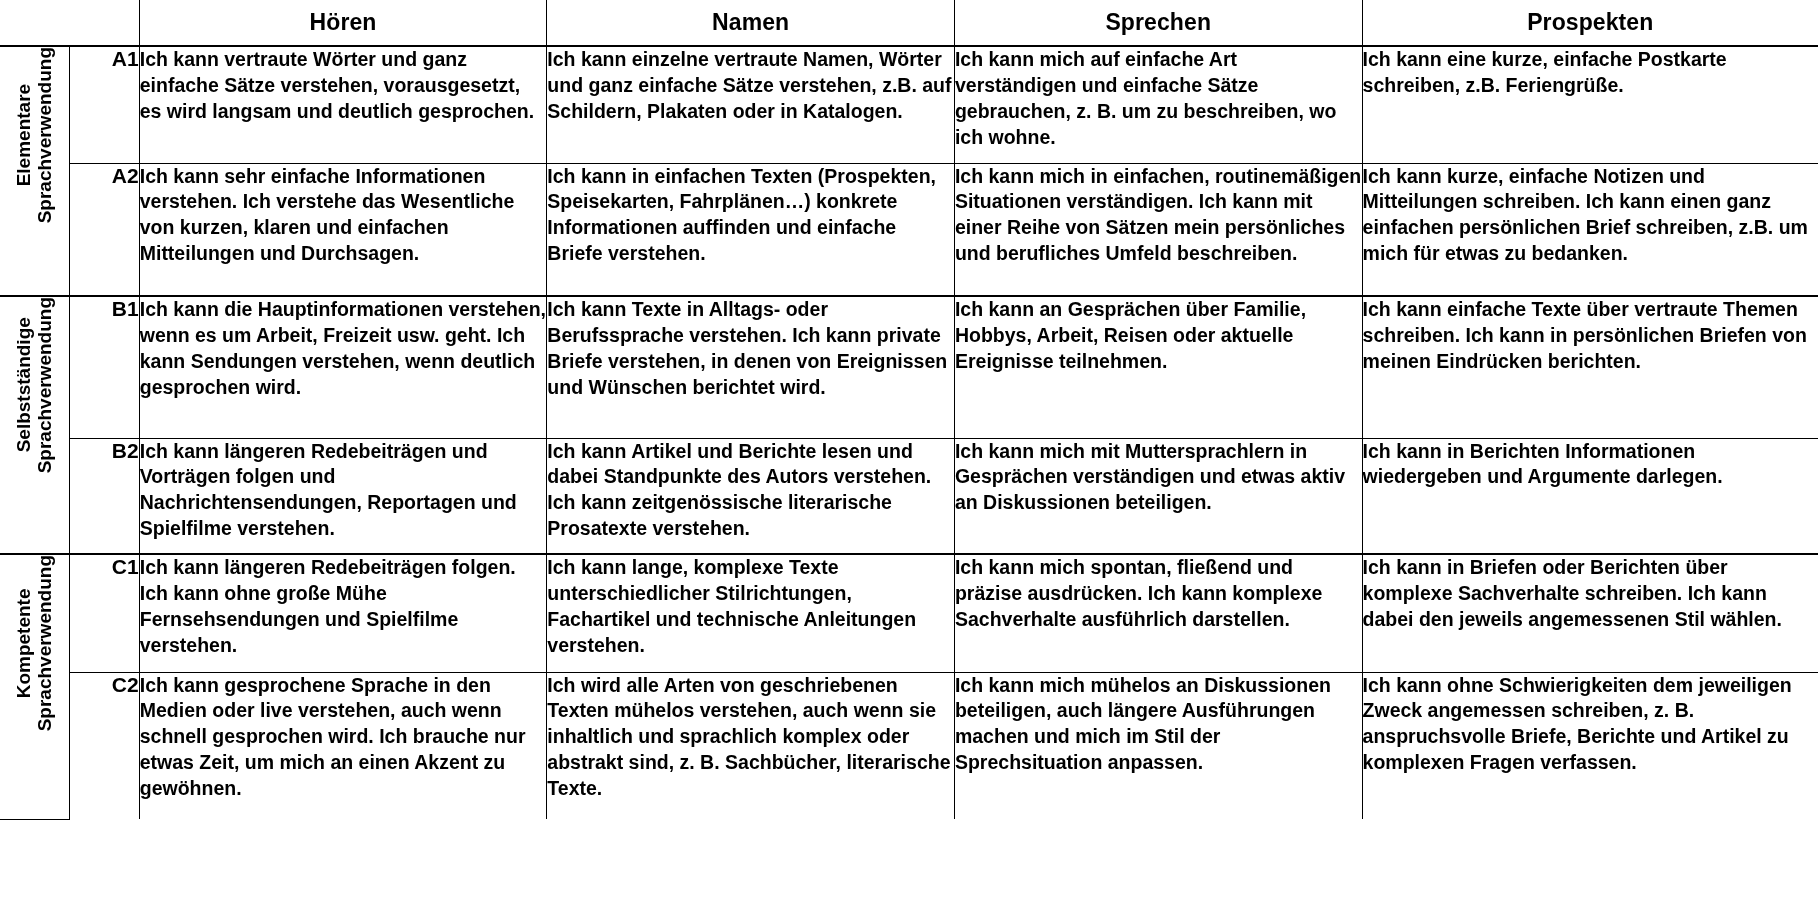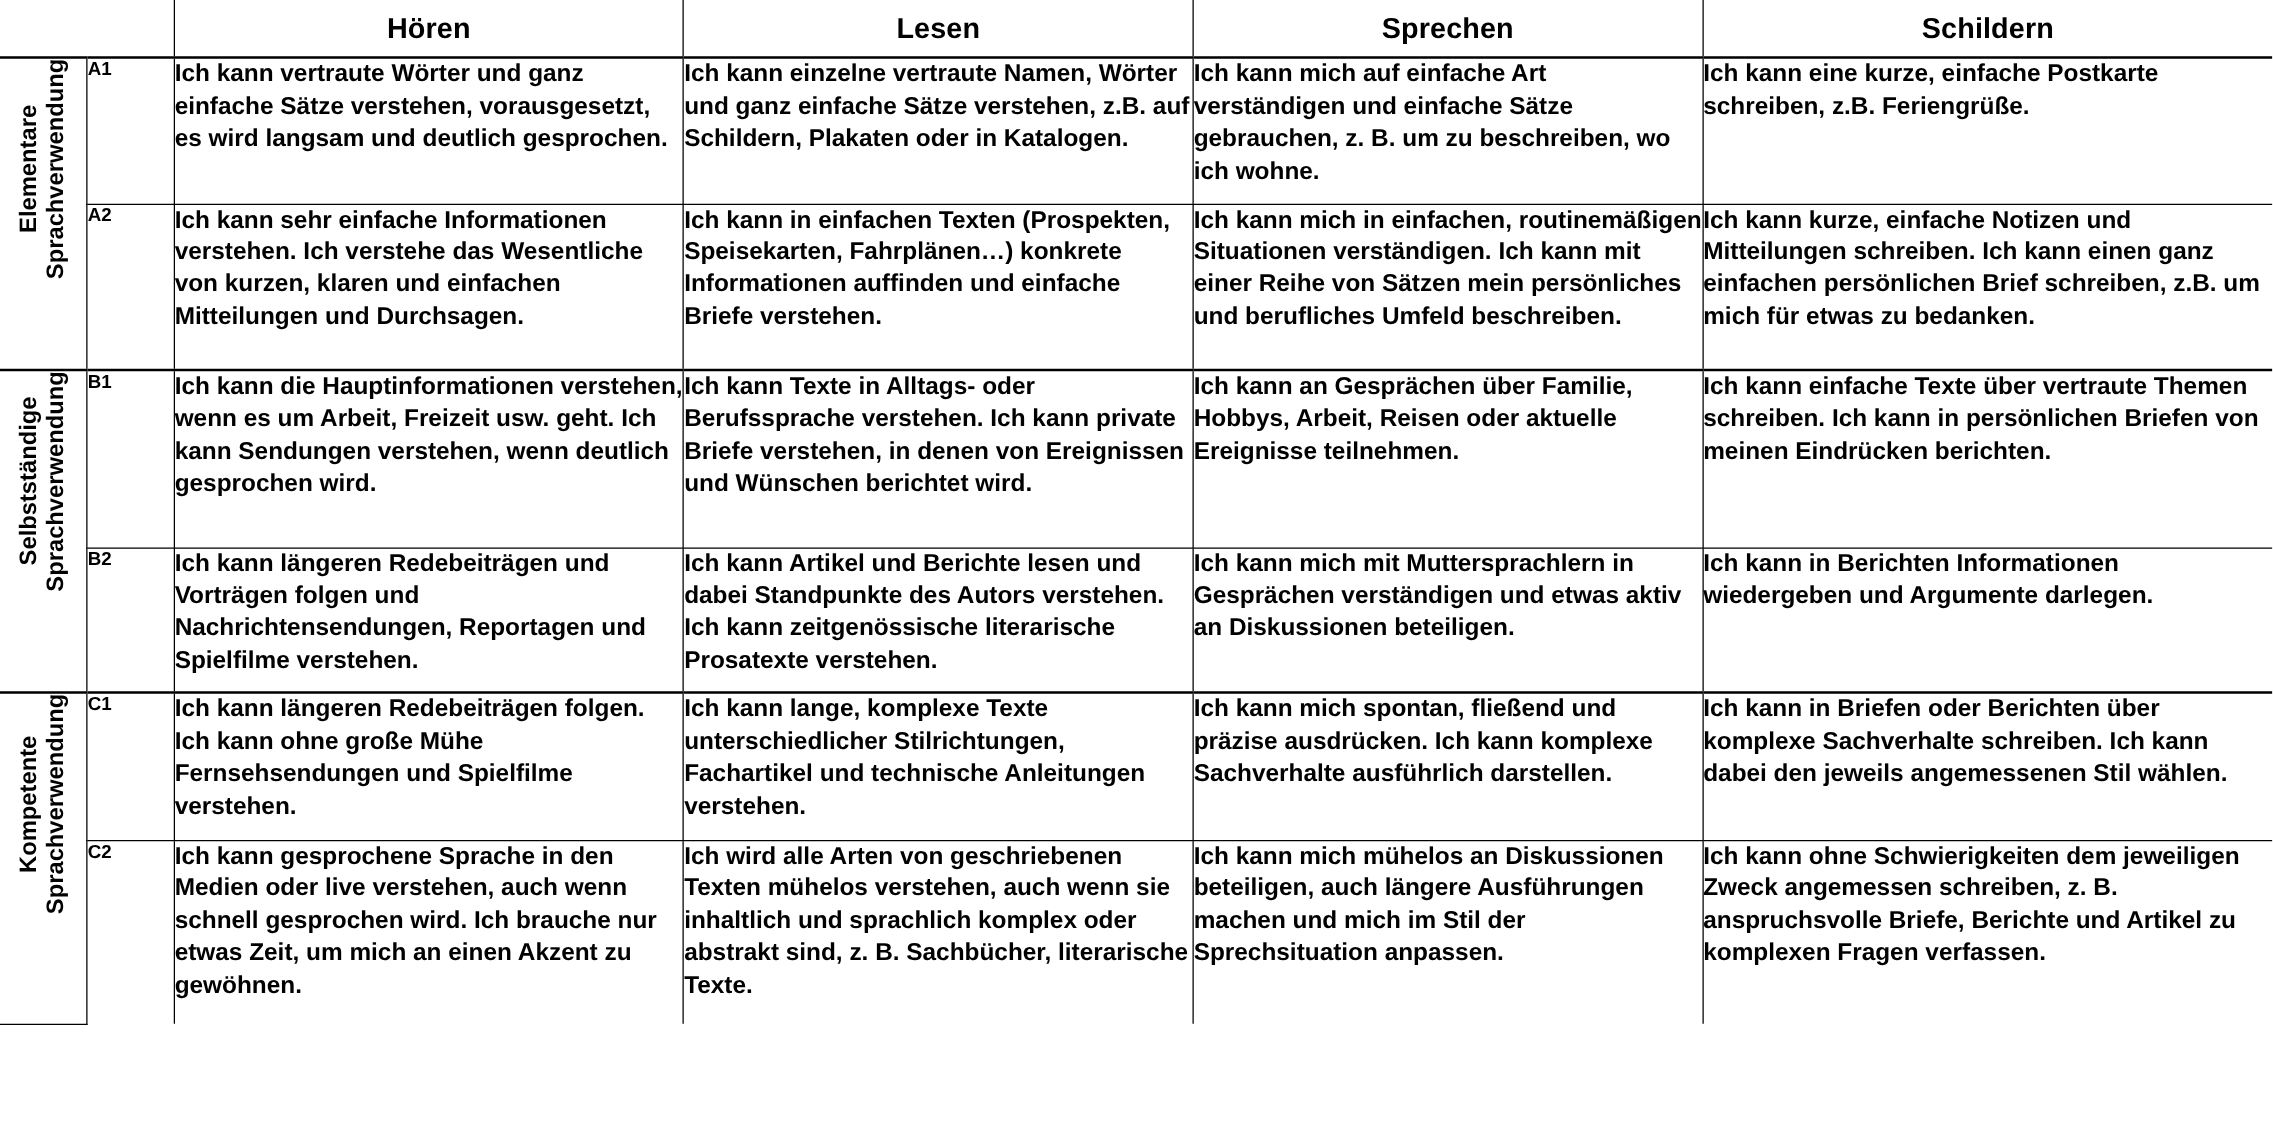"Lesen" th.skillhead { text: Lesen -> Namen }
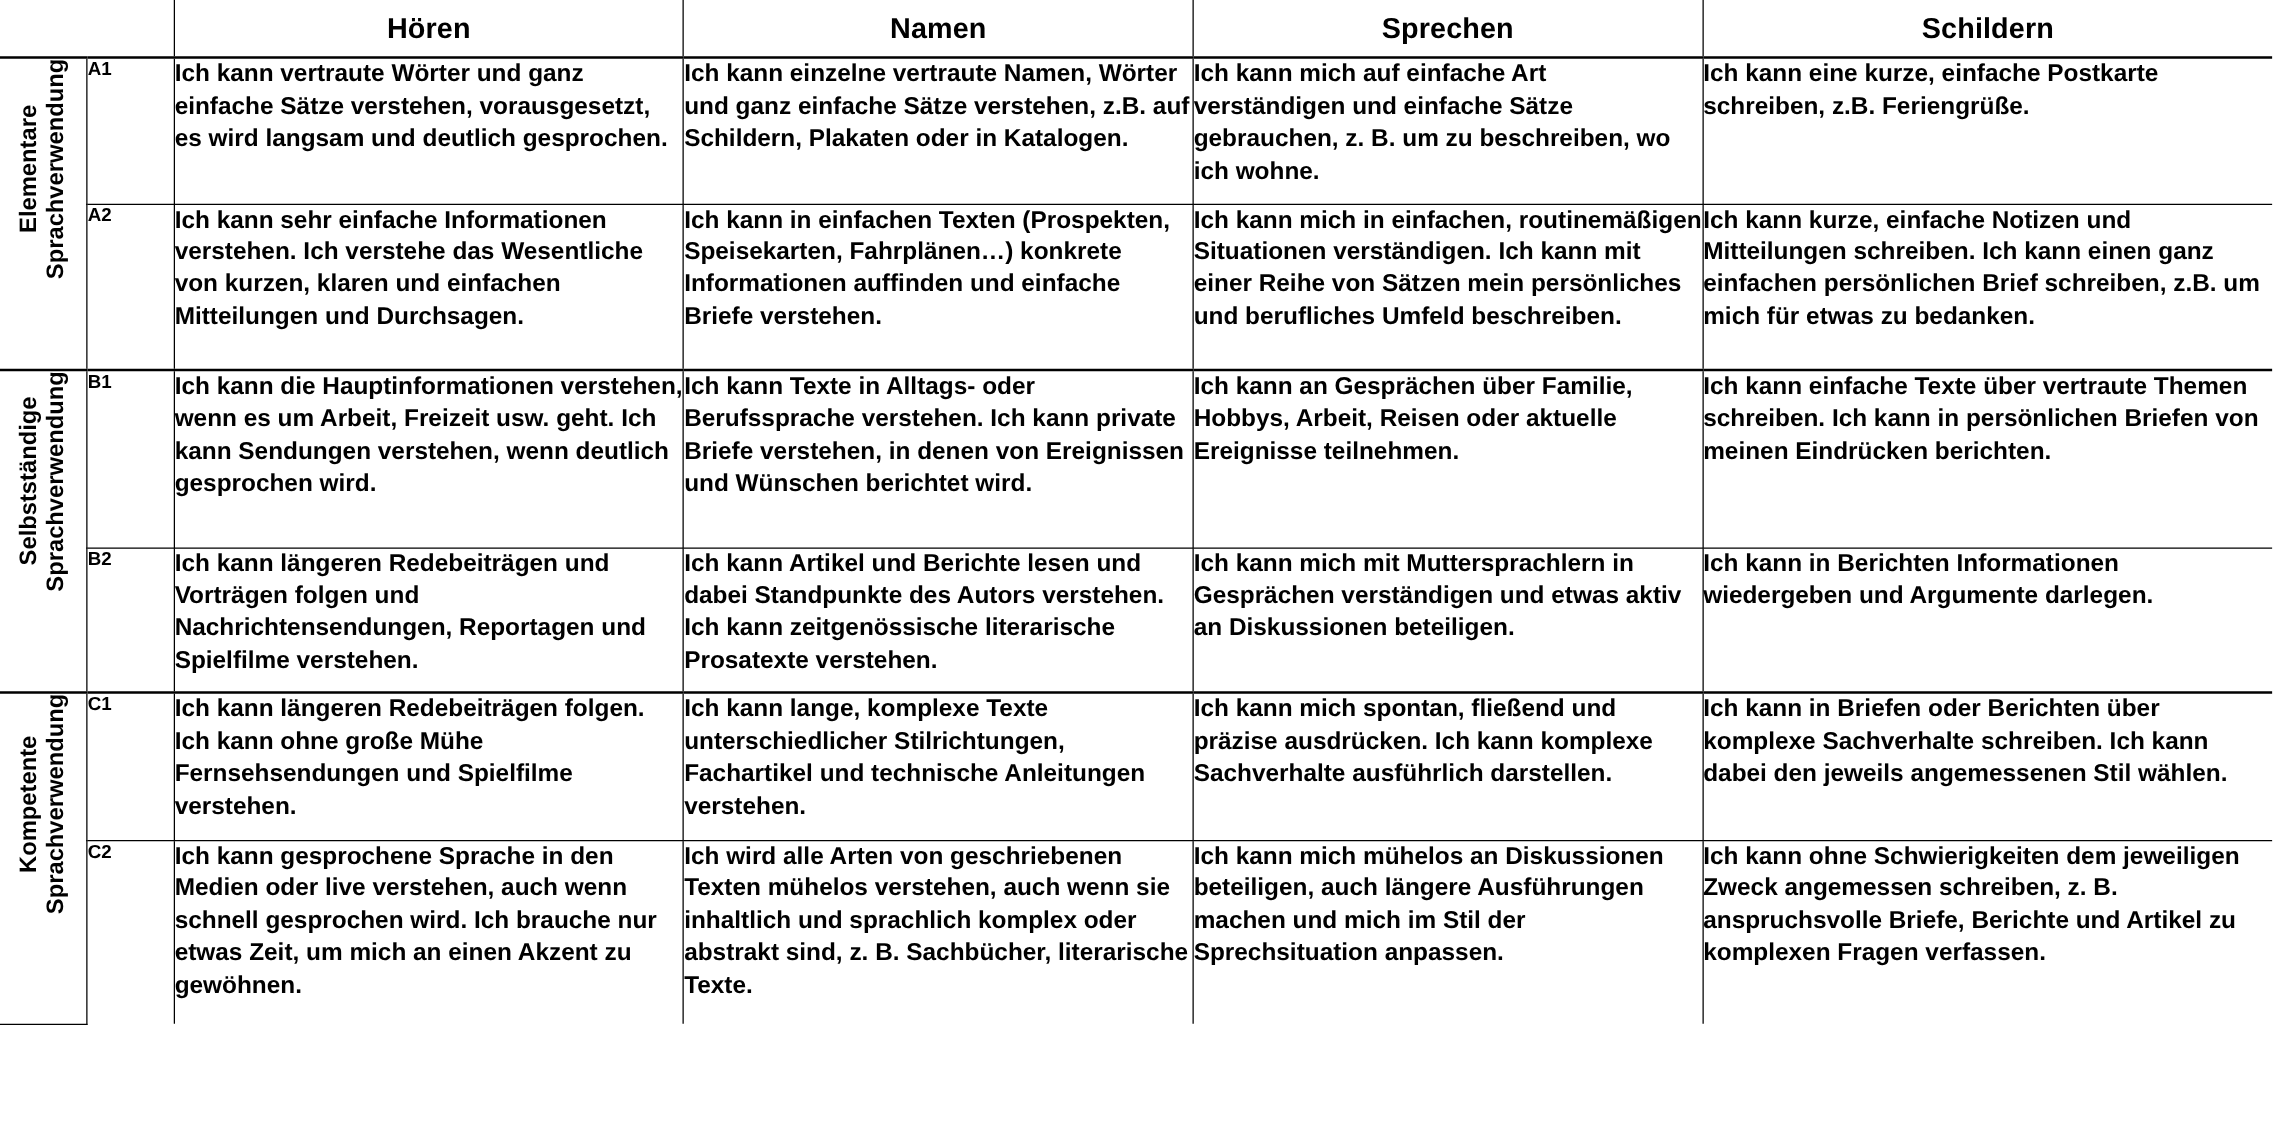"Schildern" th.skillhead { text: Schildern -> Prospekten }
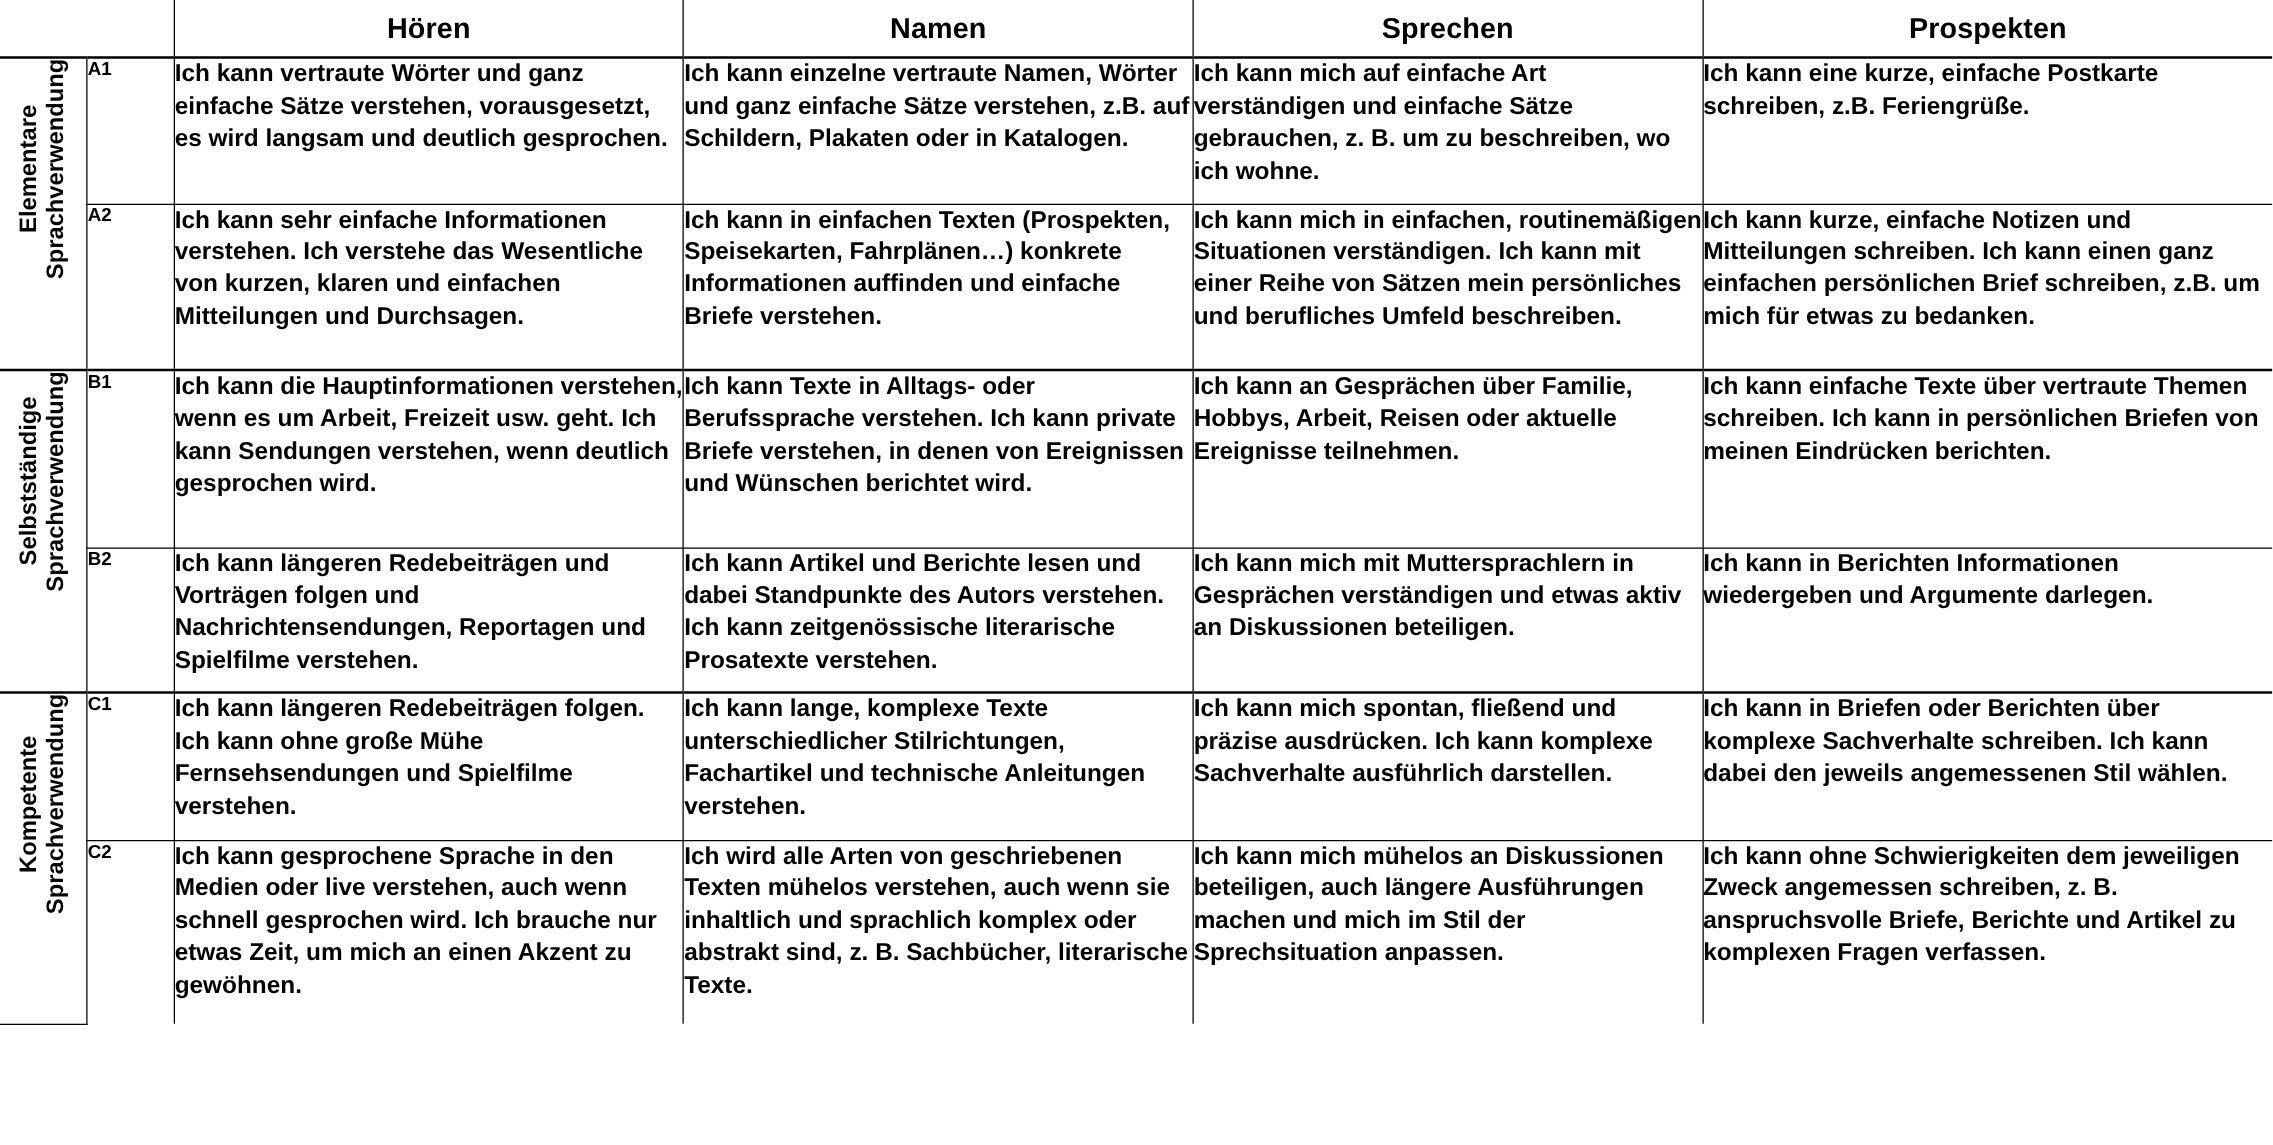"A1" td.level { font-size: 15px -> 21px; text-align: left -> right }
